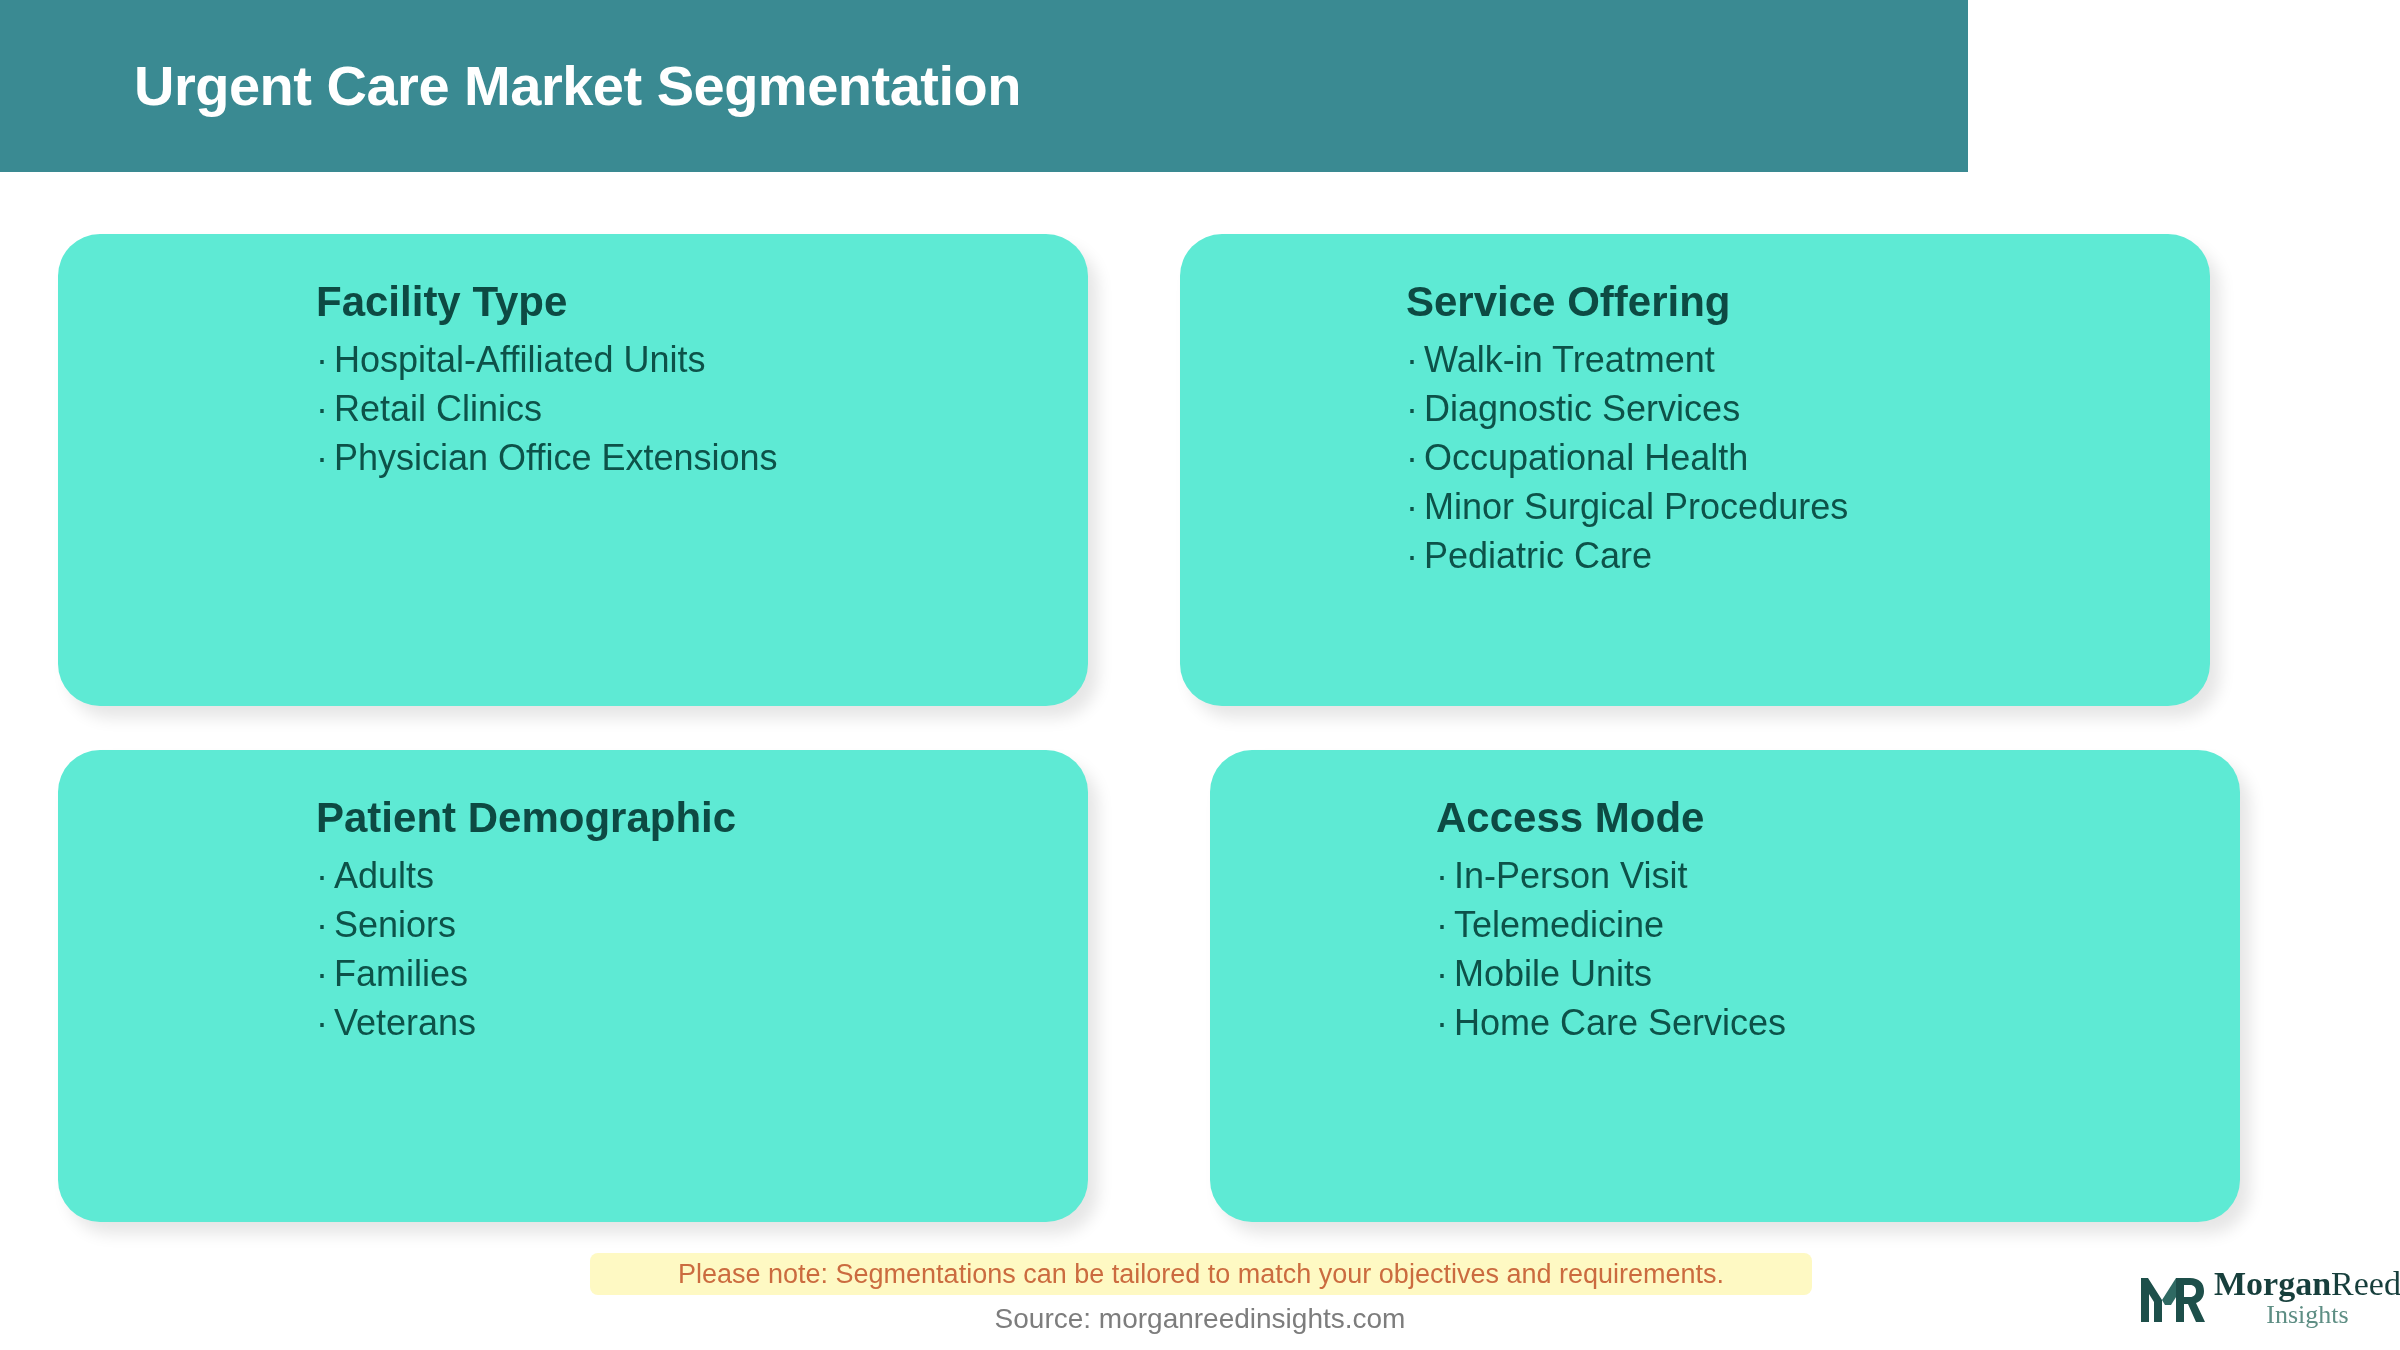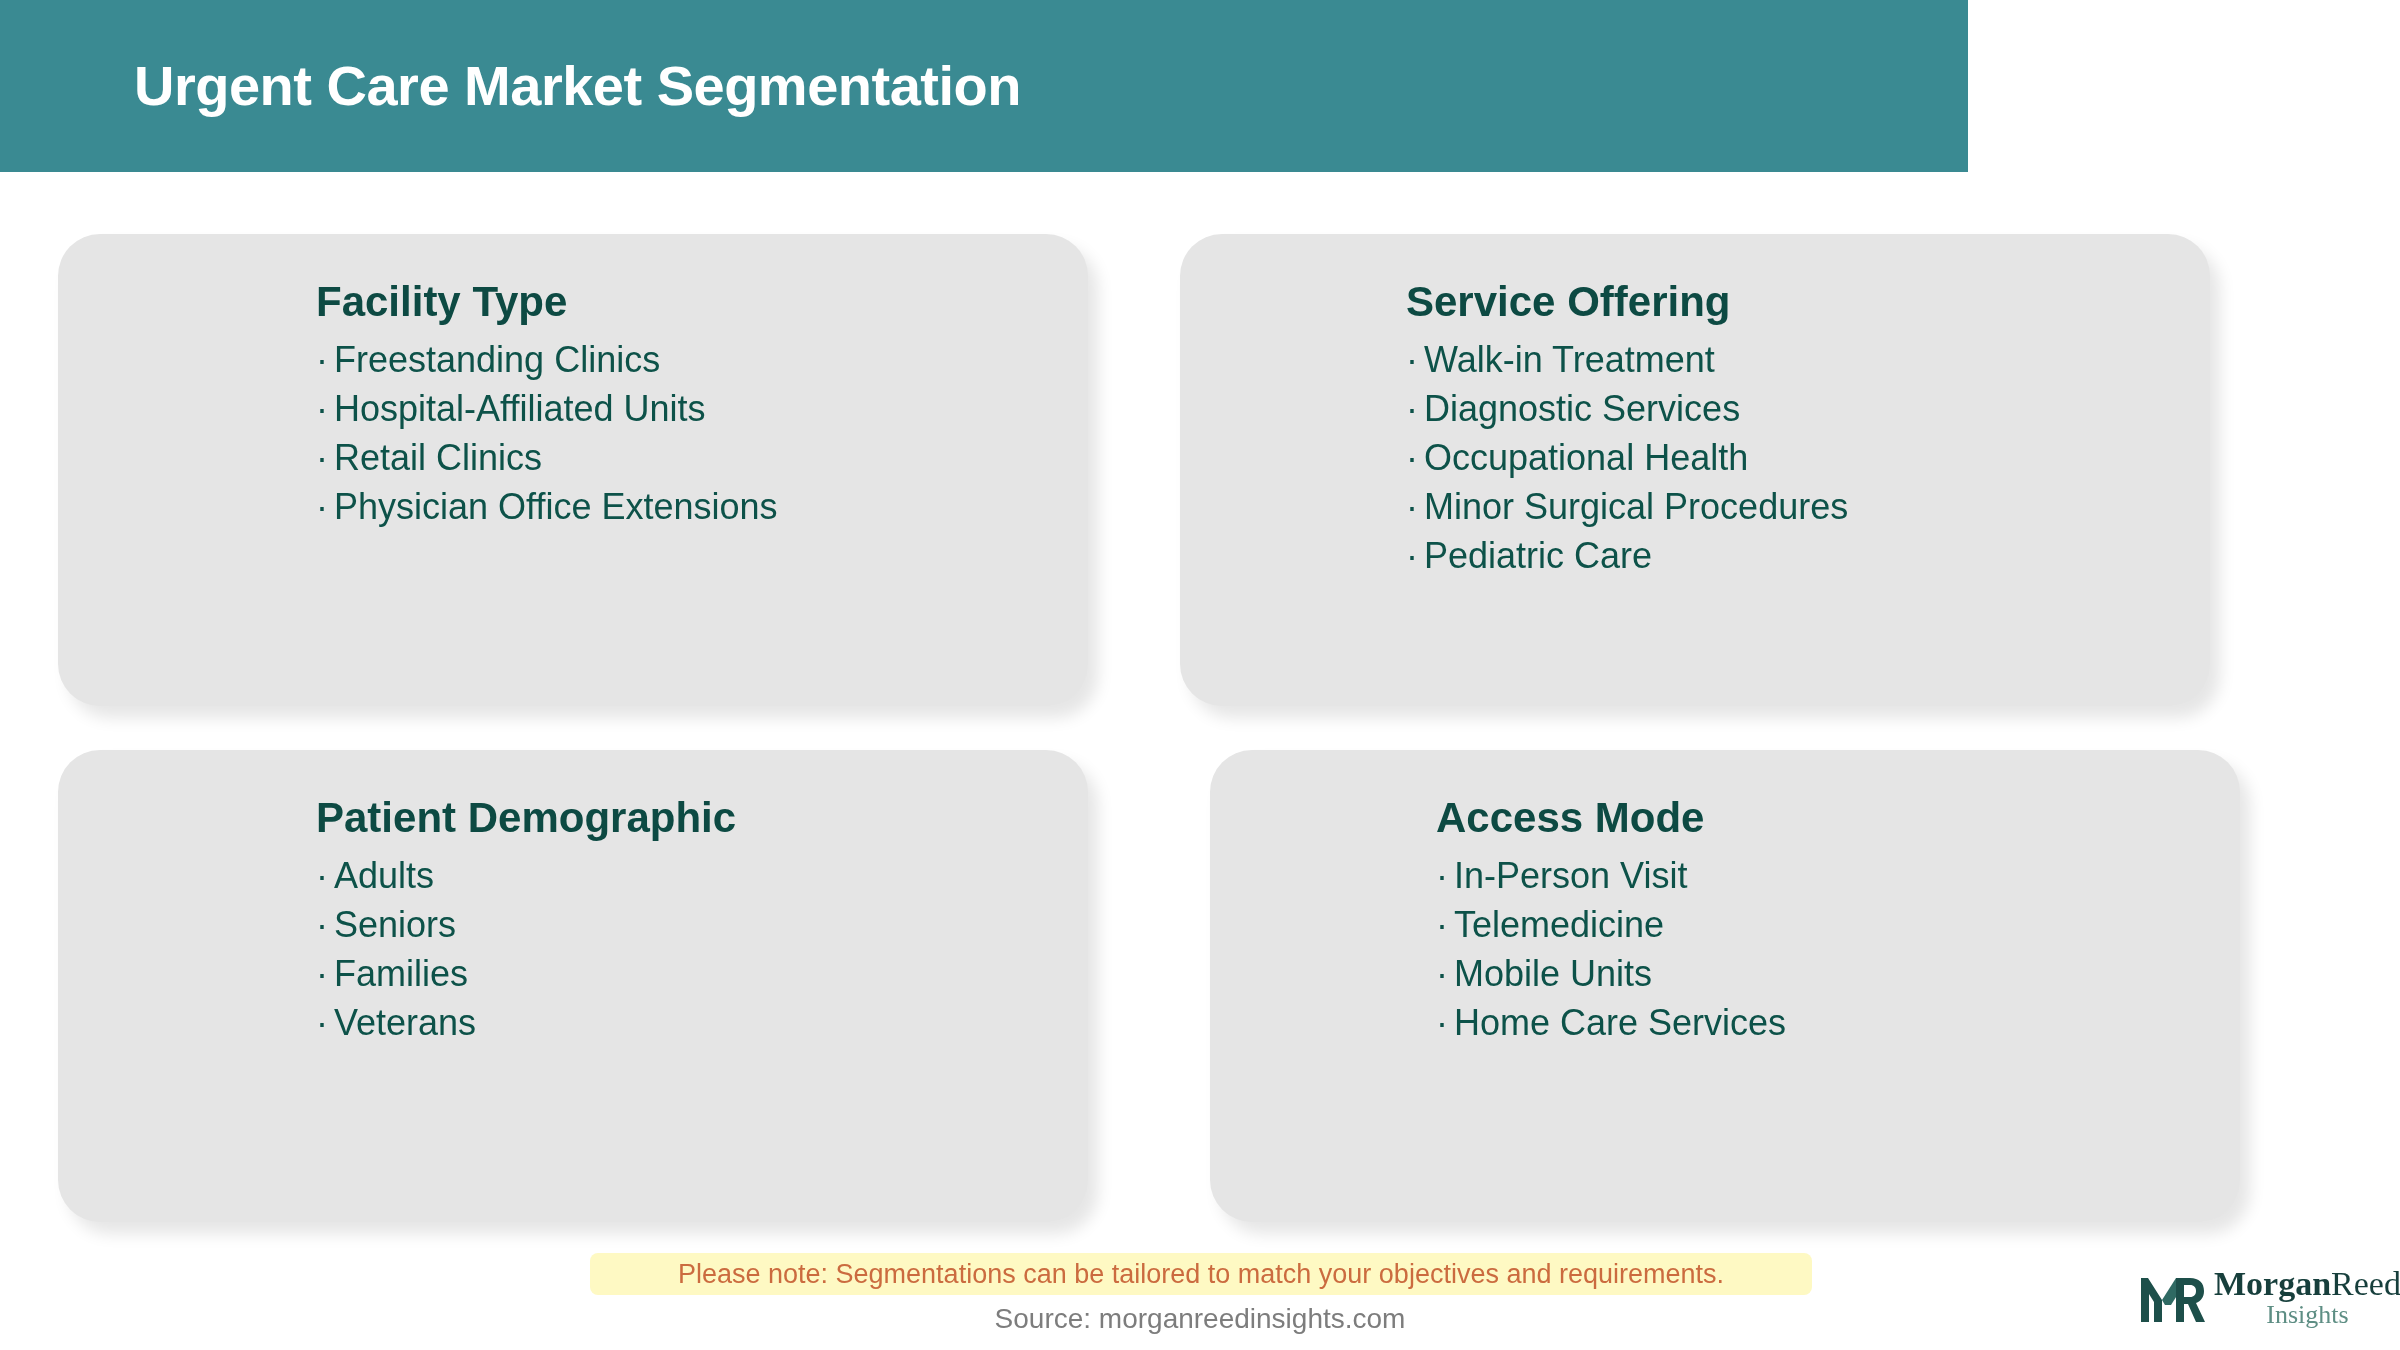"Facility Type" .card { background: #e5e5e5 -> #5eead4 }
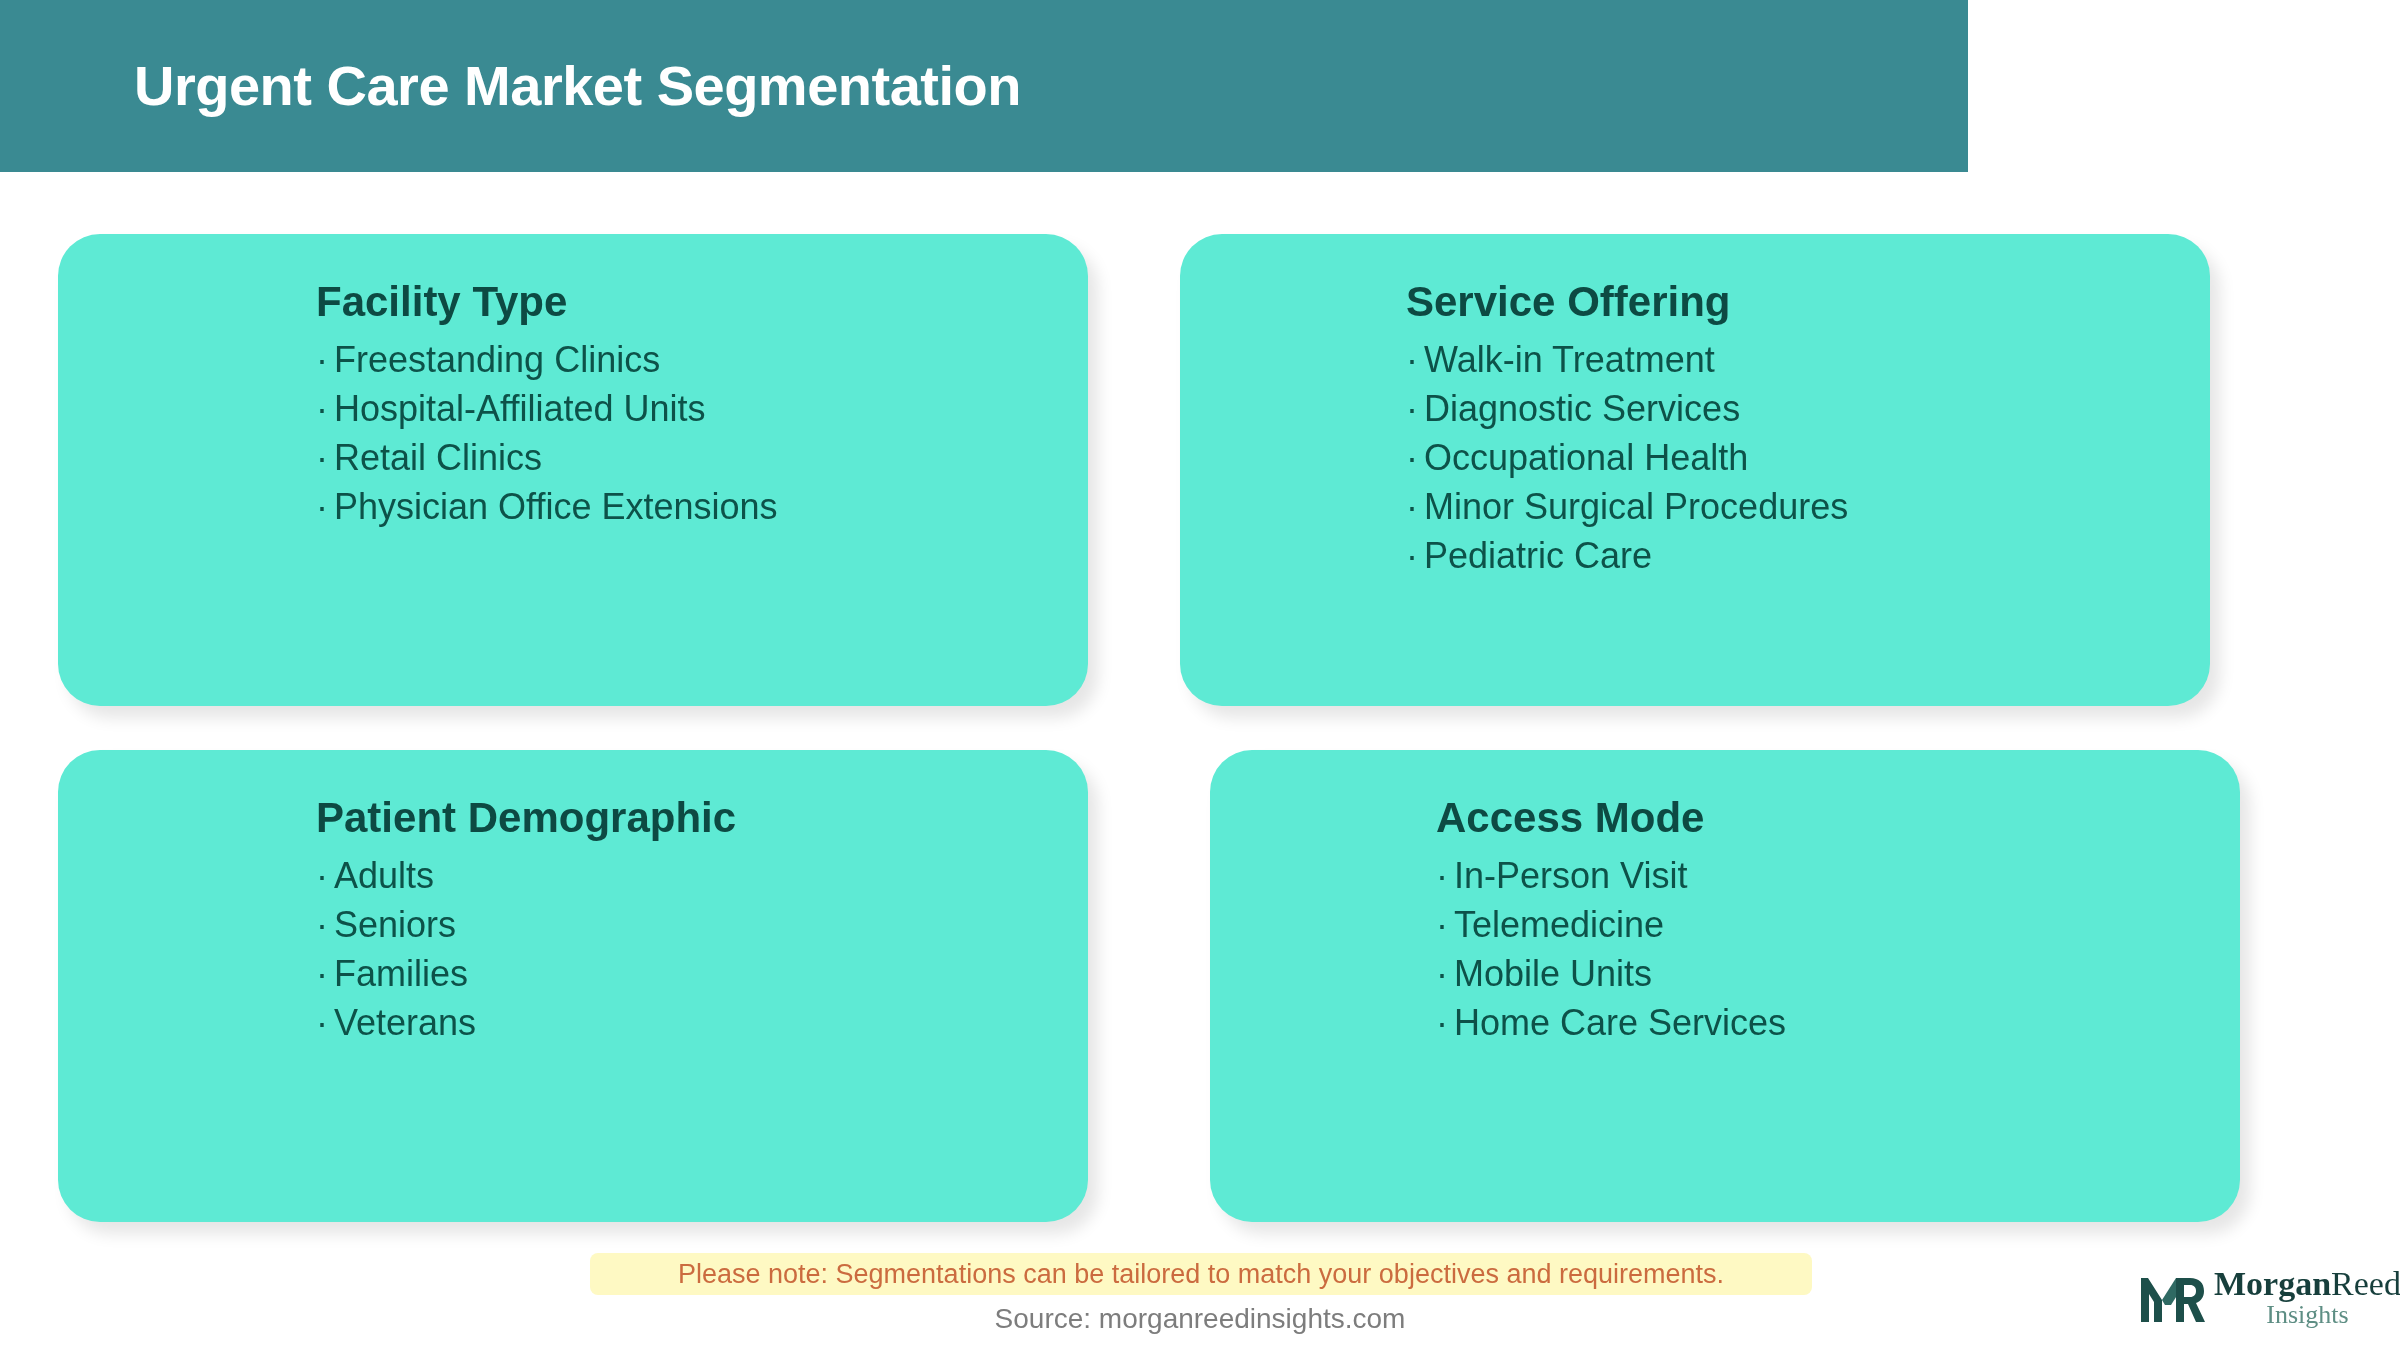"· Freestanding Clinics" li { html: <li><span>·</span><span>Freestanding Clinics</span></li> -> none }
